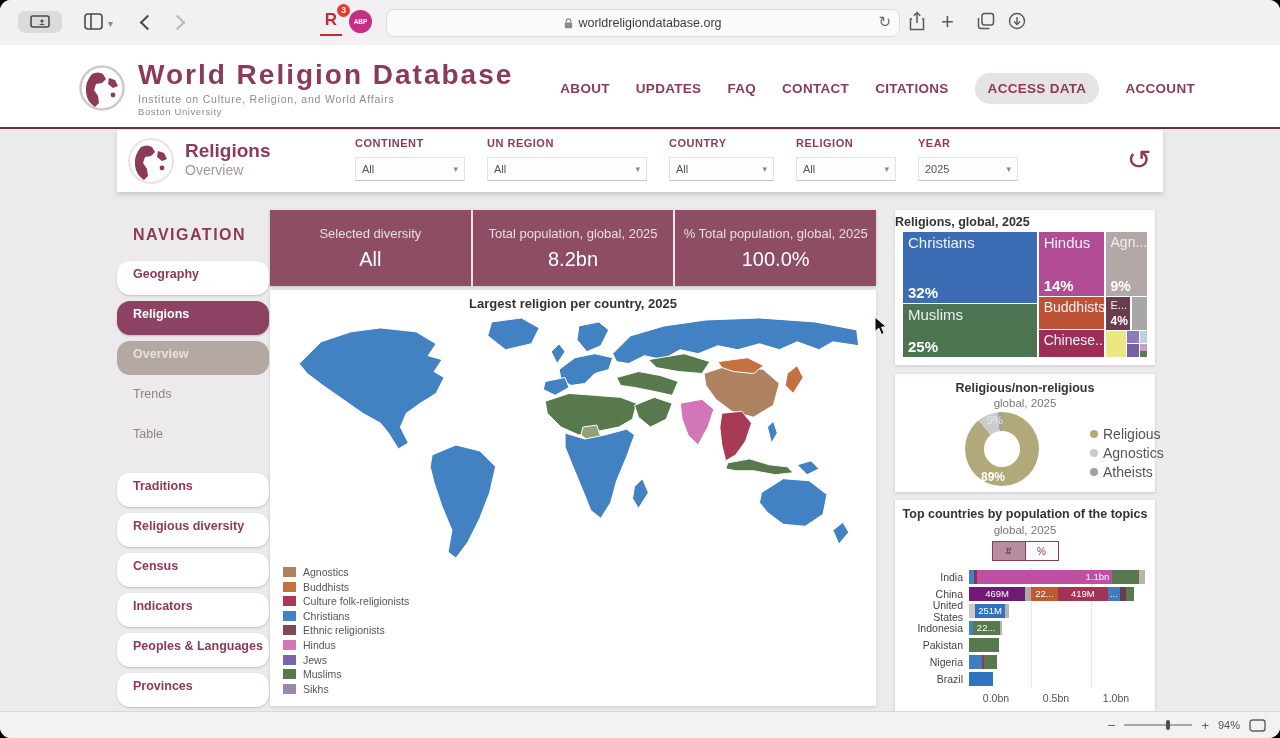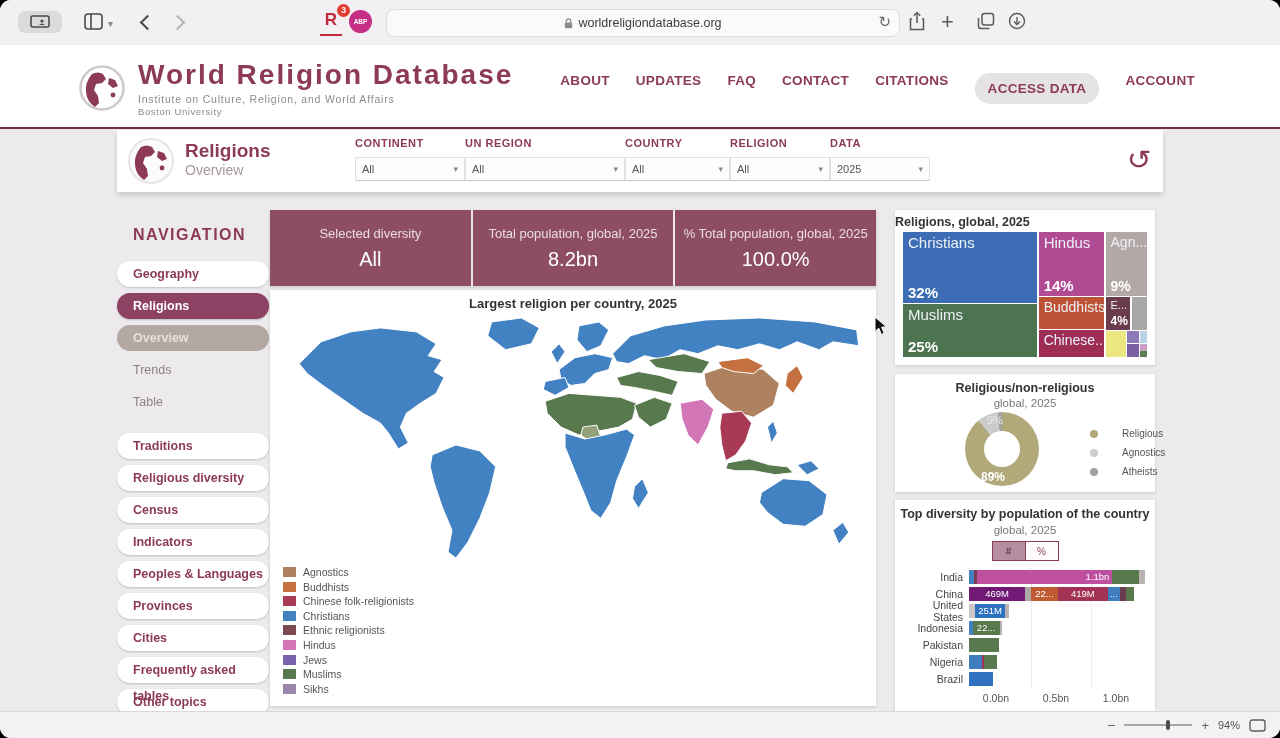"ABOUT" .mainnav { align-items: flex-start -> center }
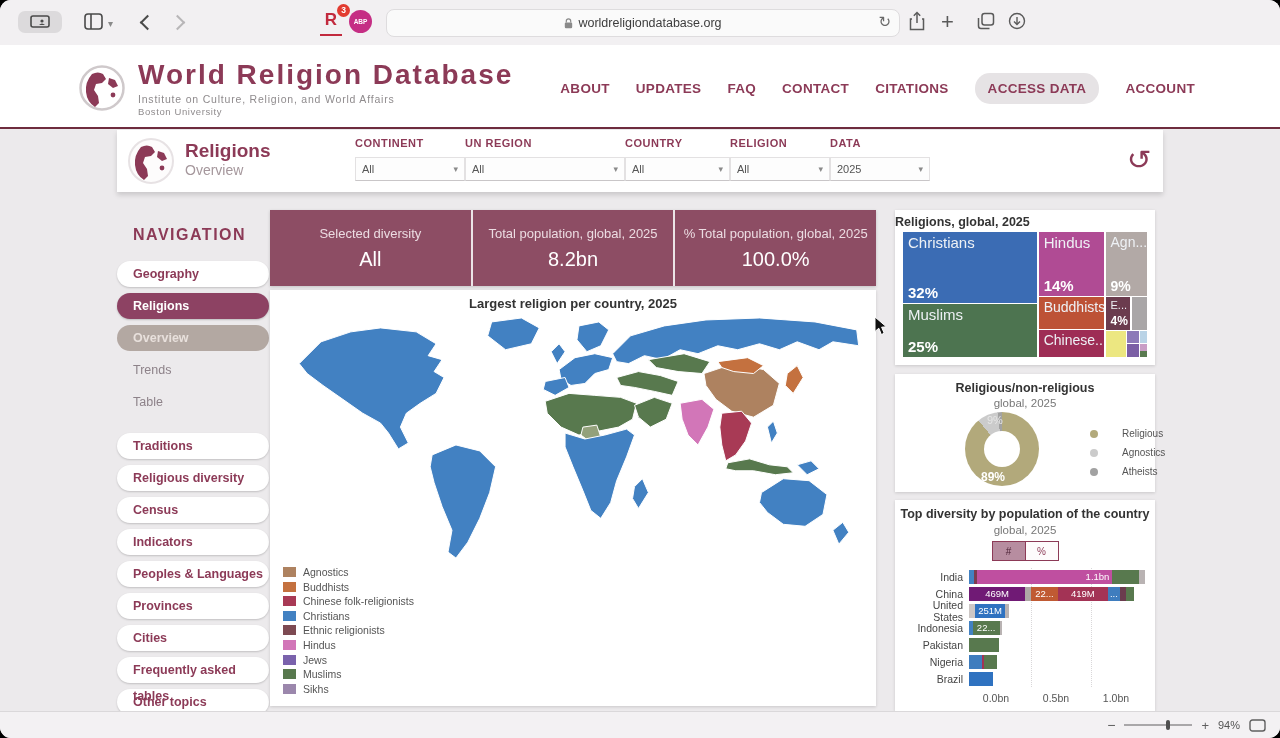"CONTINENT" .filters { gap: none -> 22px }
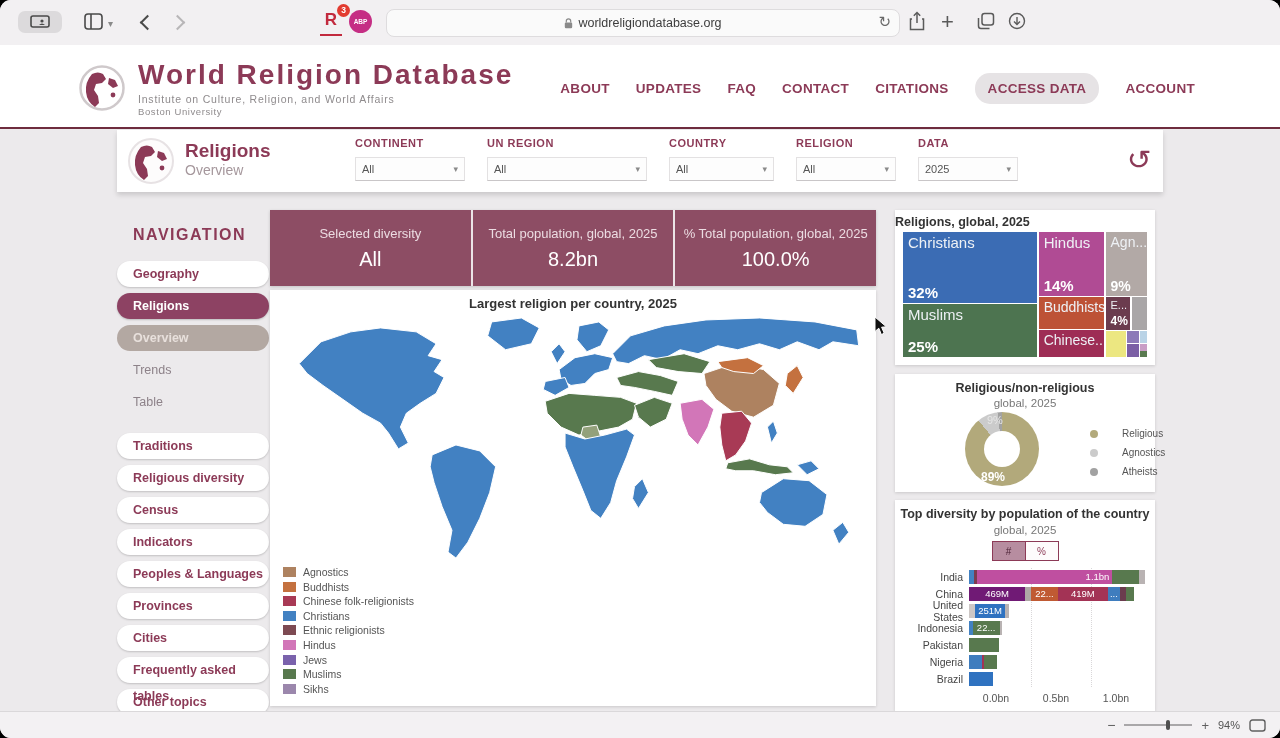"DATA" div.flabel { text: DATA -> YEAR }
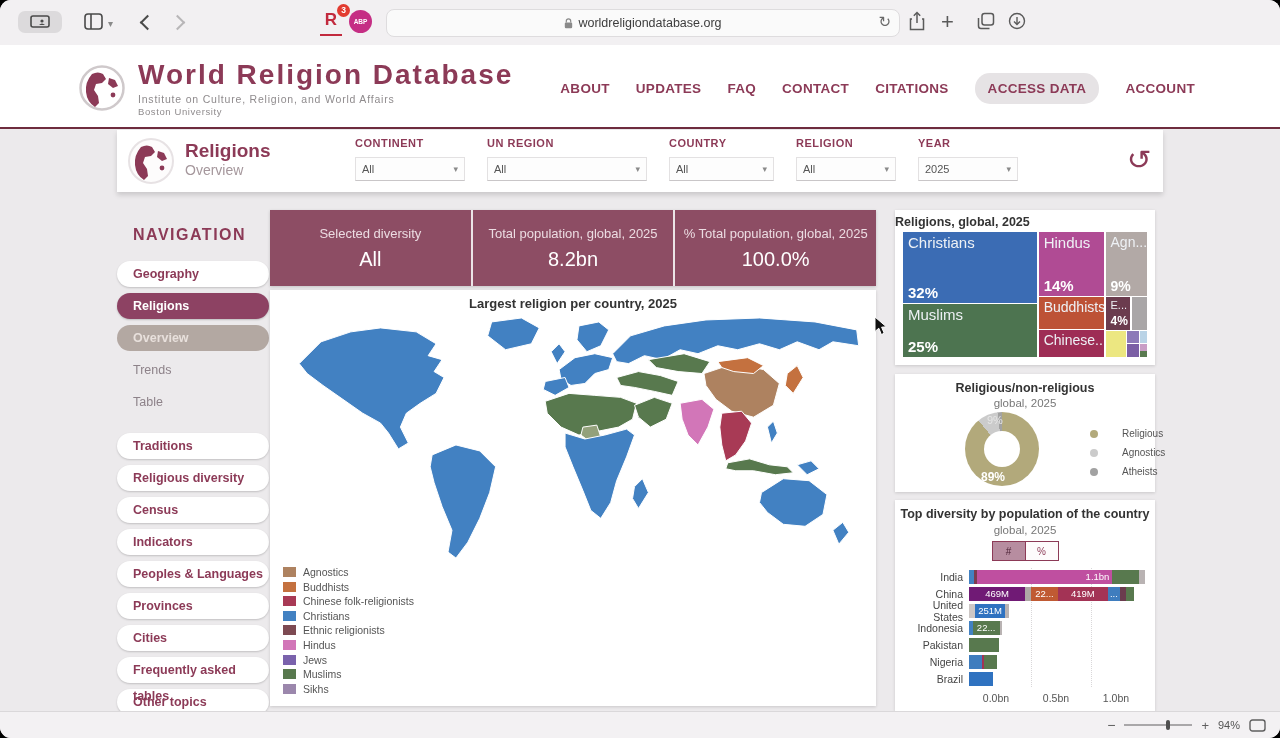"Geography" .side-item { height: 26px -> 34px }
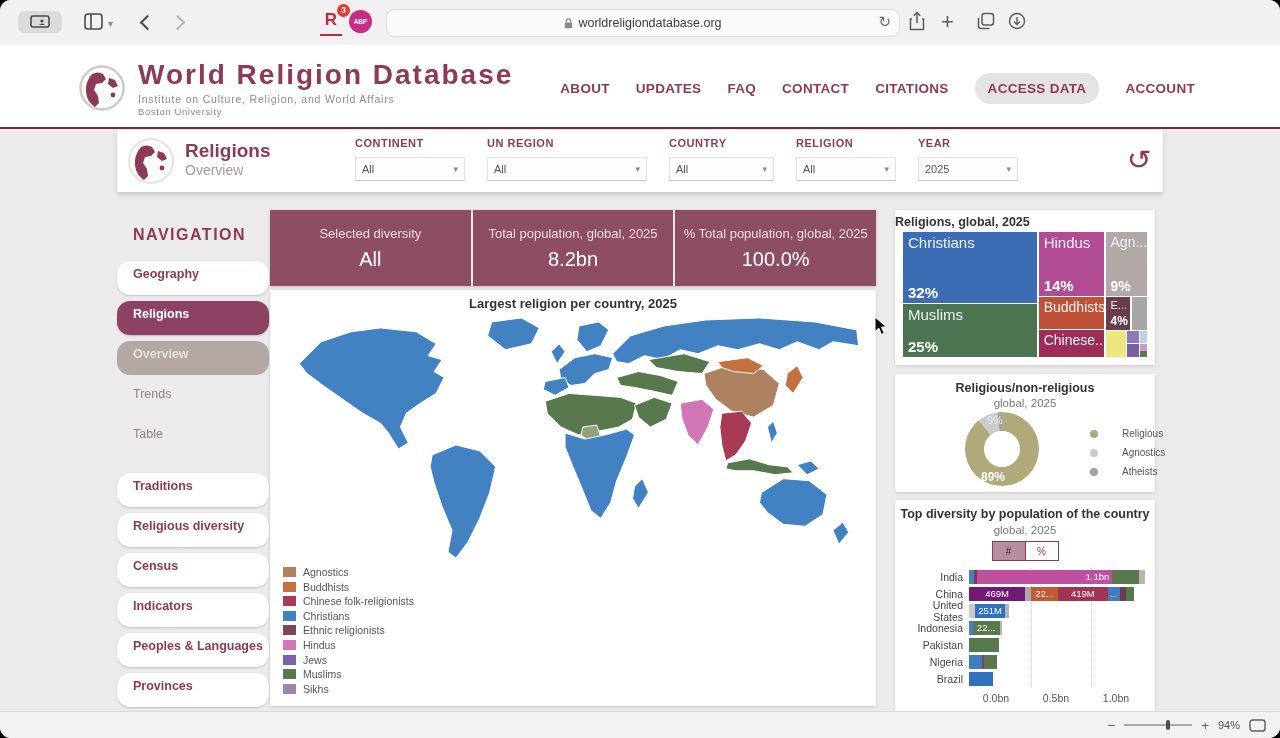"Religious" .dltext { font-size: 10px -> 14px; margin-left: 19px -> none }
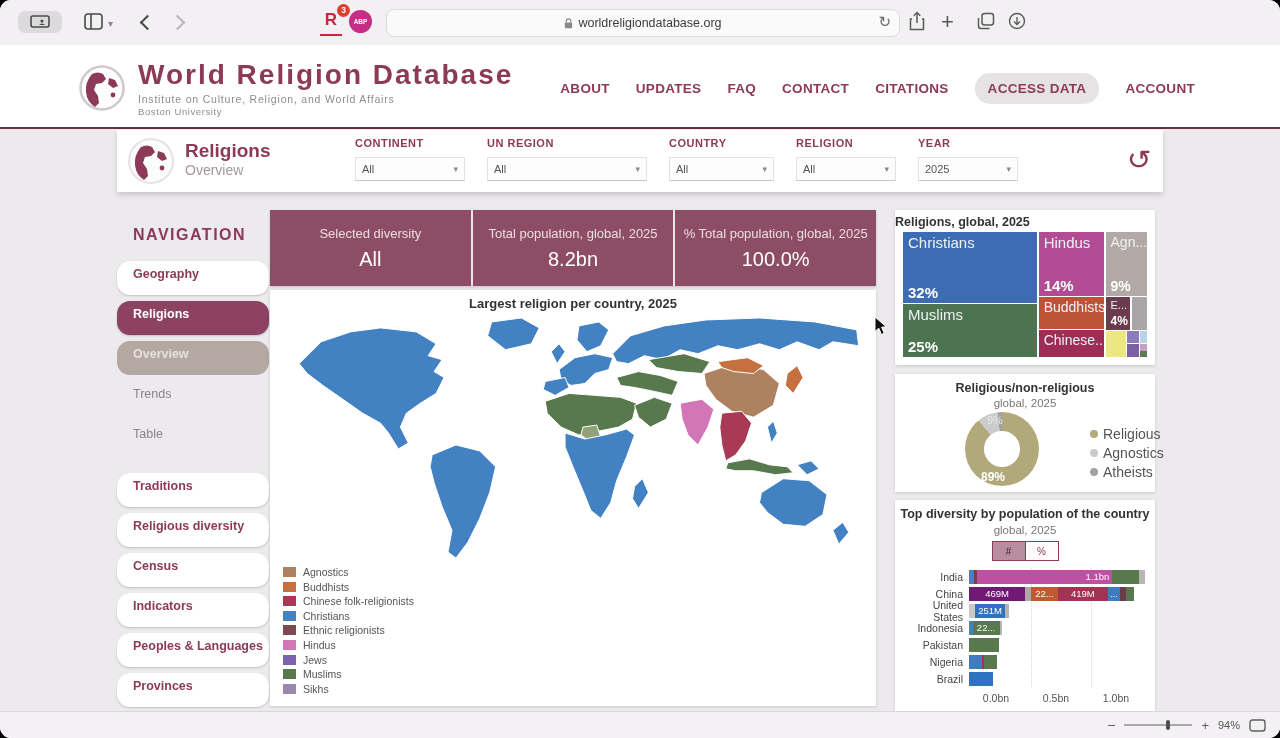"Top diversity by population of" div.bc-t1 { text: diversity by population of the country -> countries by population of the topics }
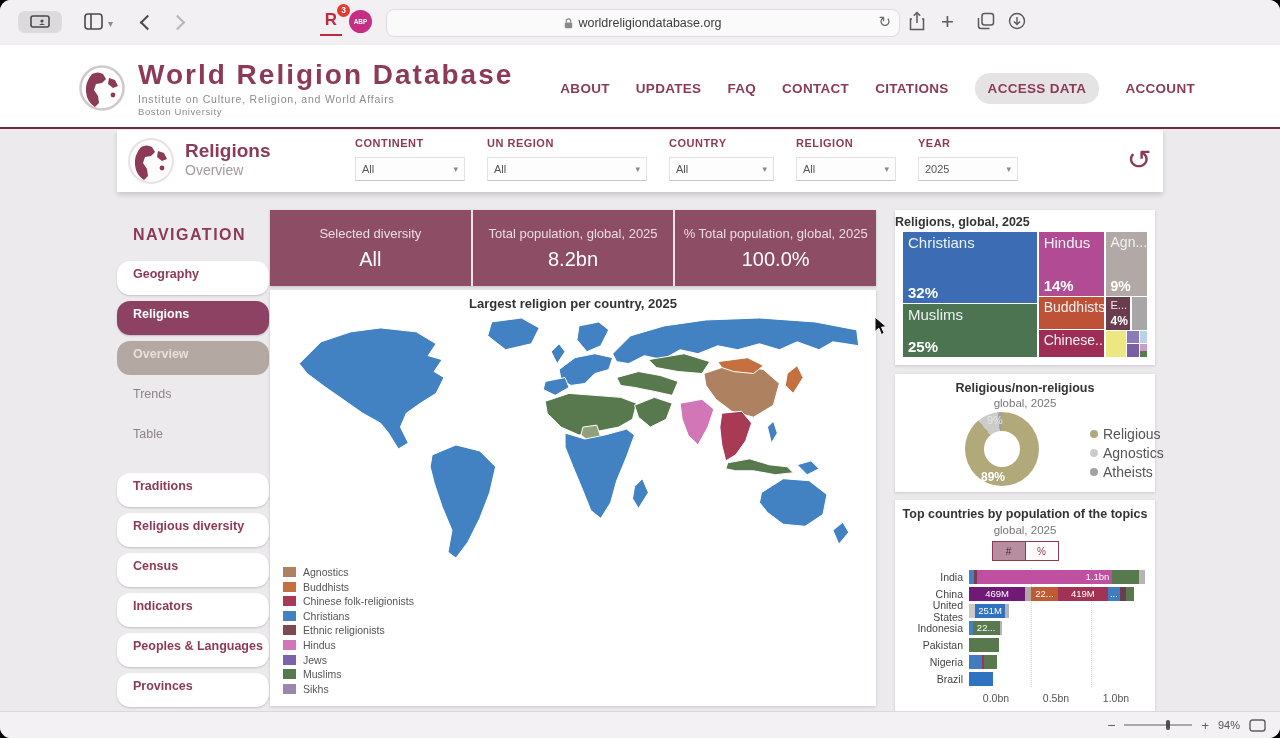"Chinese folk-religionists" span.ltext { text: Chinese -> Culture }
